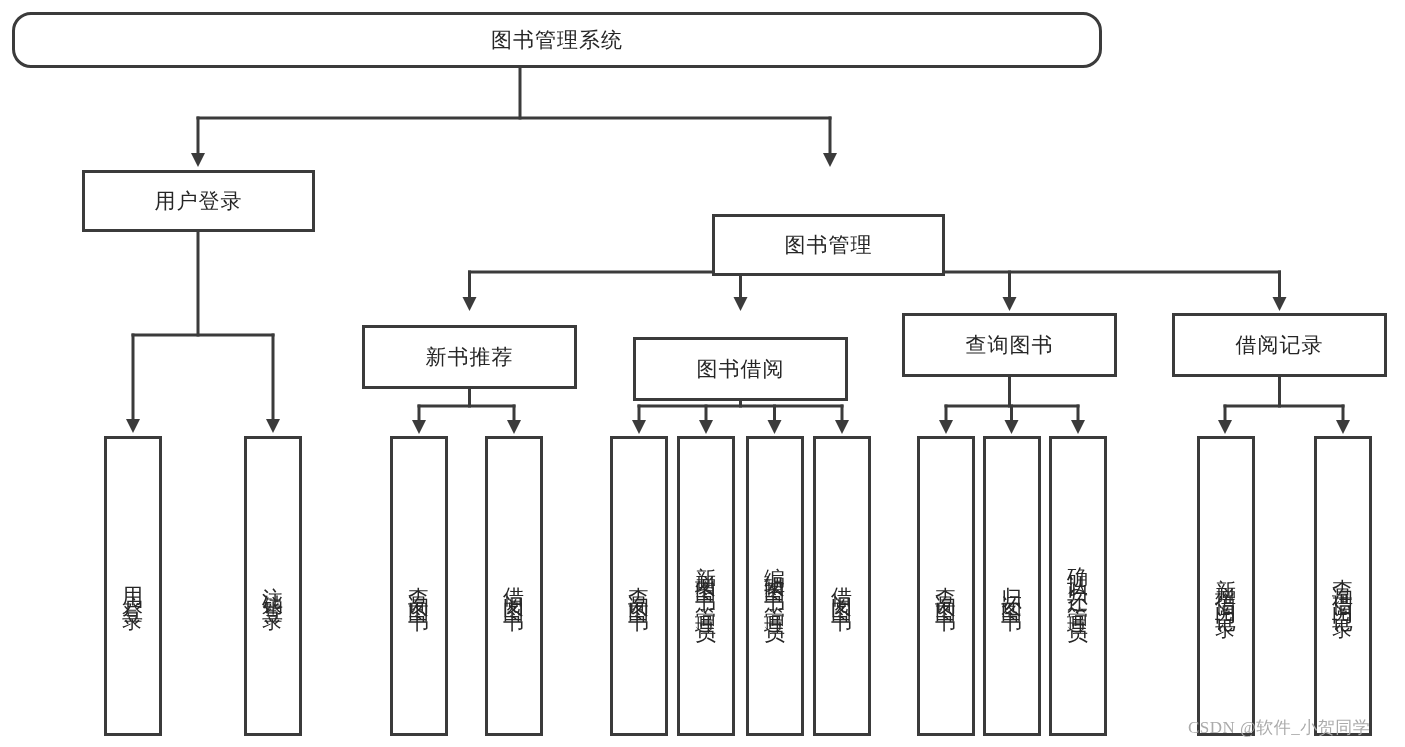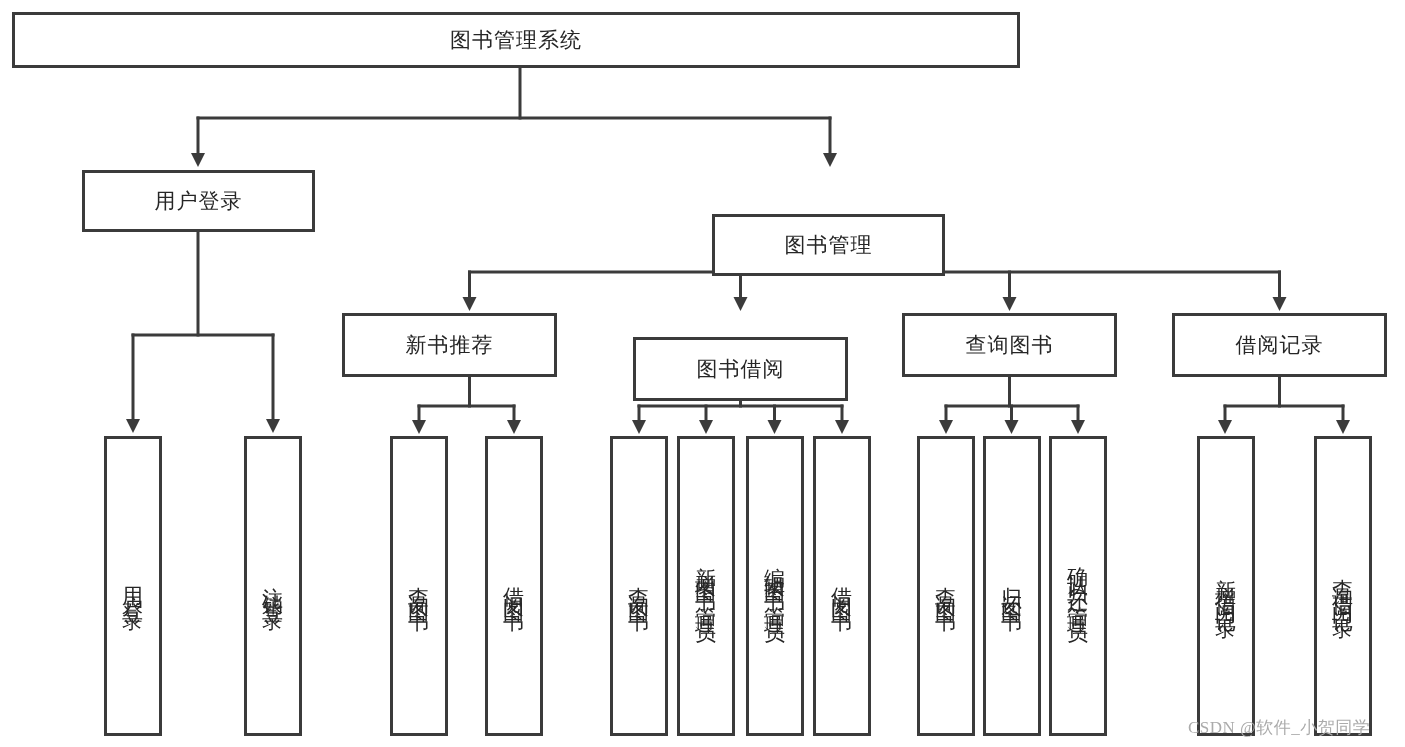"图书管理系统" .root { border-radius: none -> 19px; width: 1008px -> 1090px }
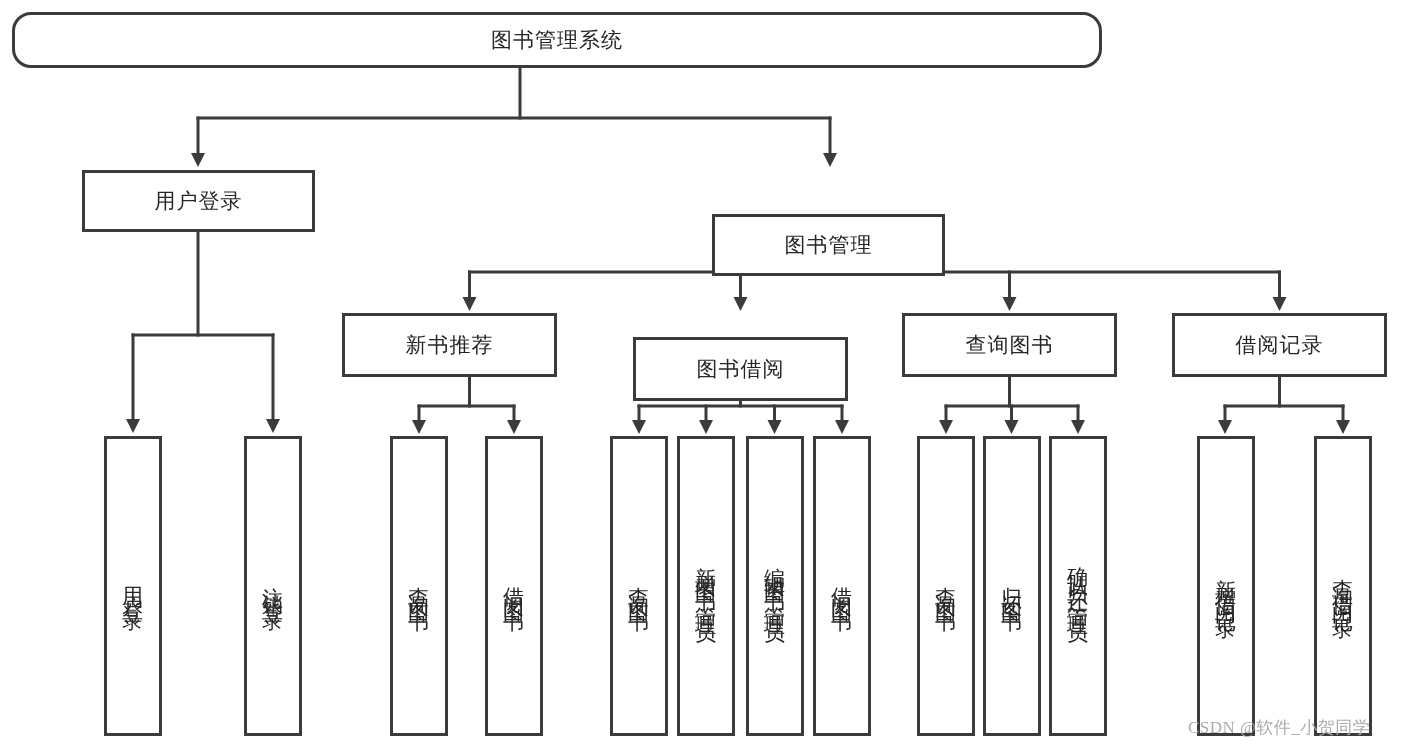"新书推荐" .n-new-book { left: 342px -> 362px; margin-top: none -> 12px }
